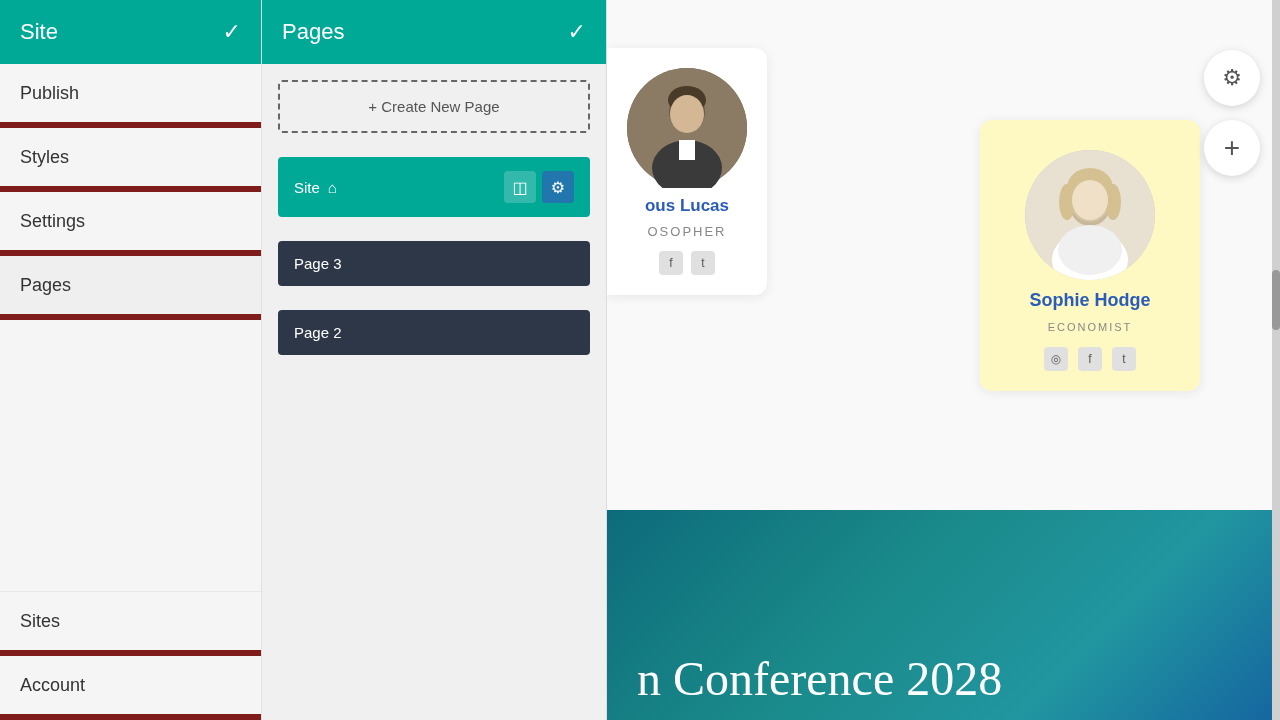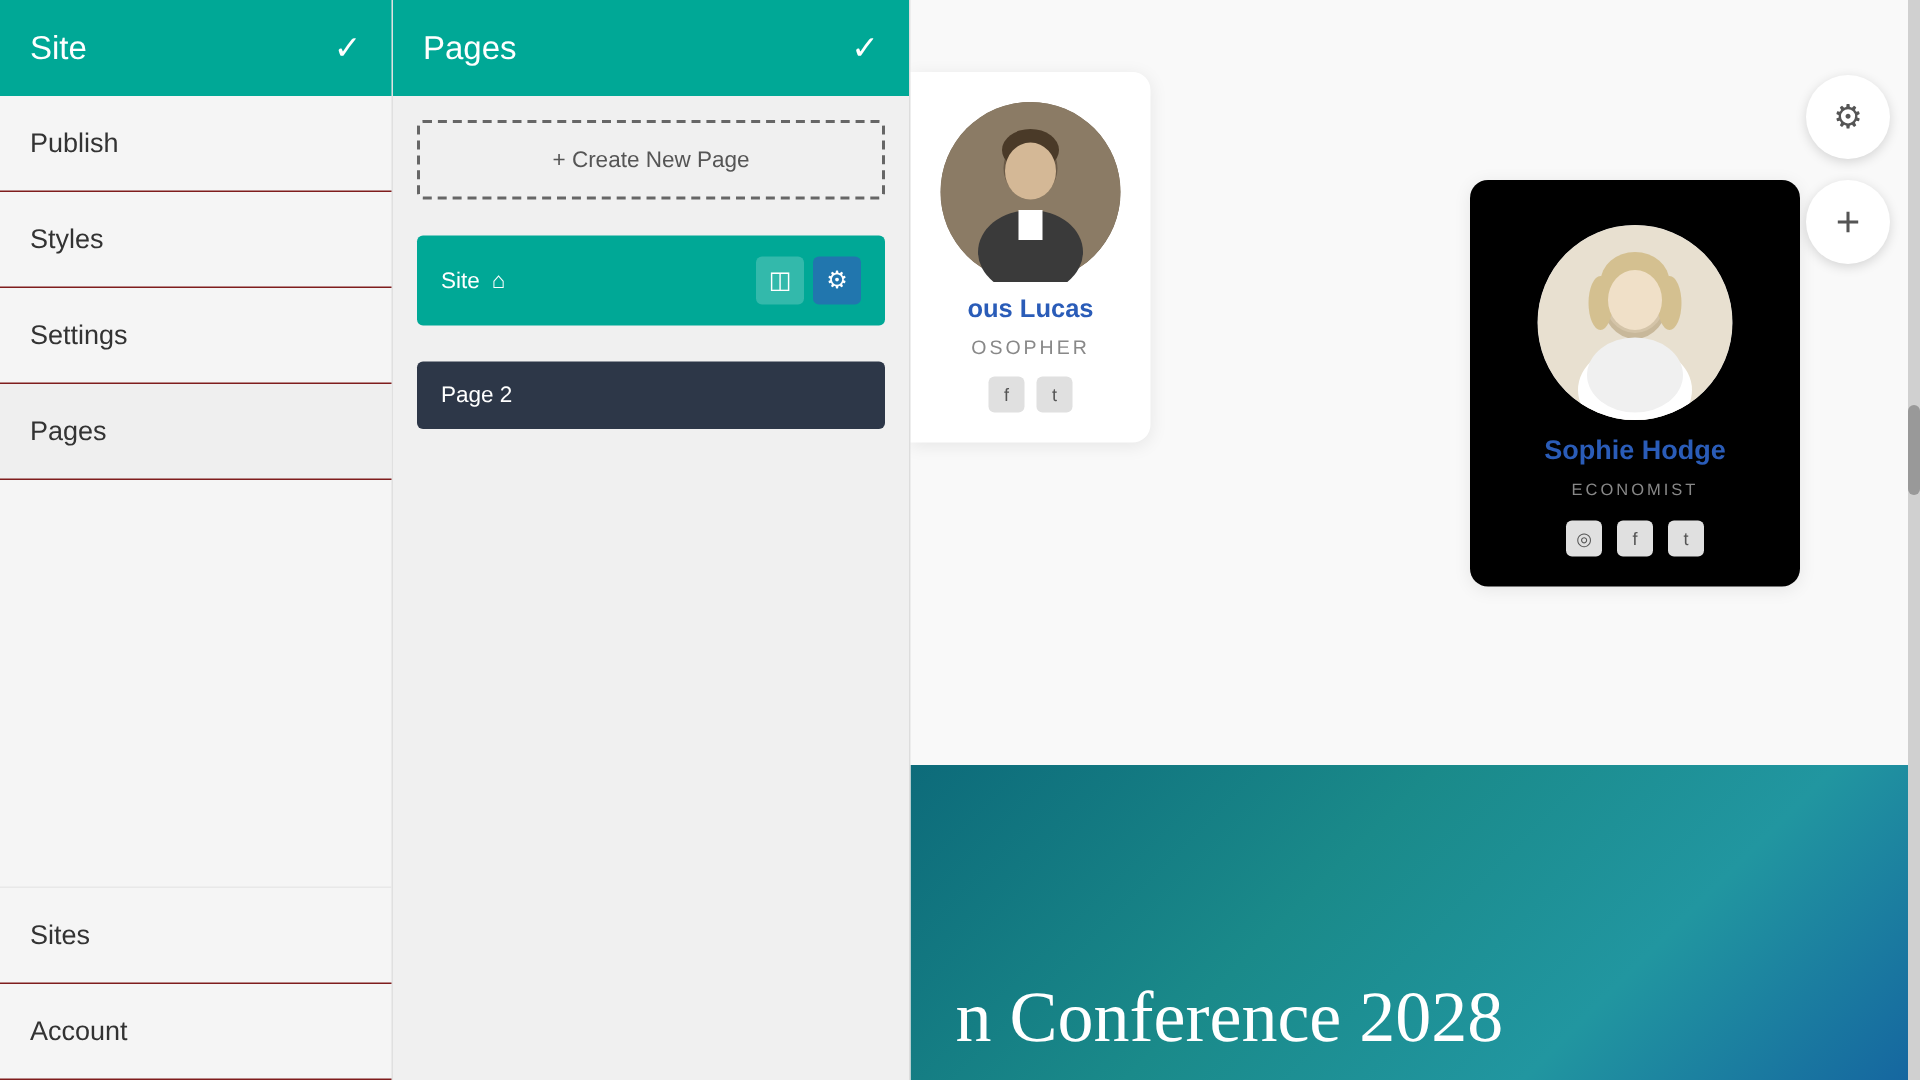"Publish" .sidebar-item { border-bottom: 1px solid #7f1d1d -> 6px solid #7f1d1d }
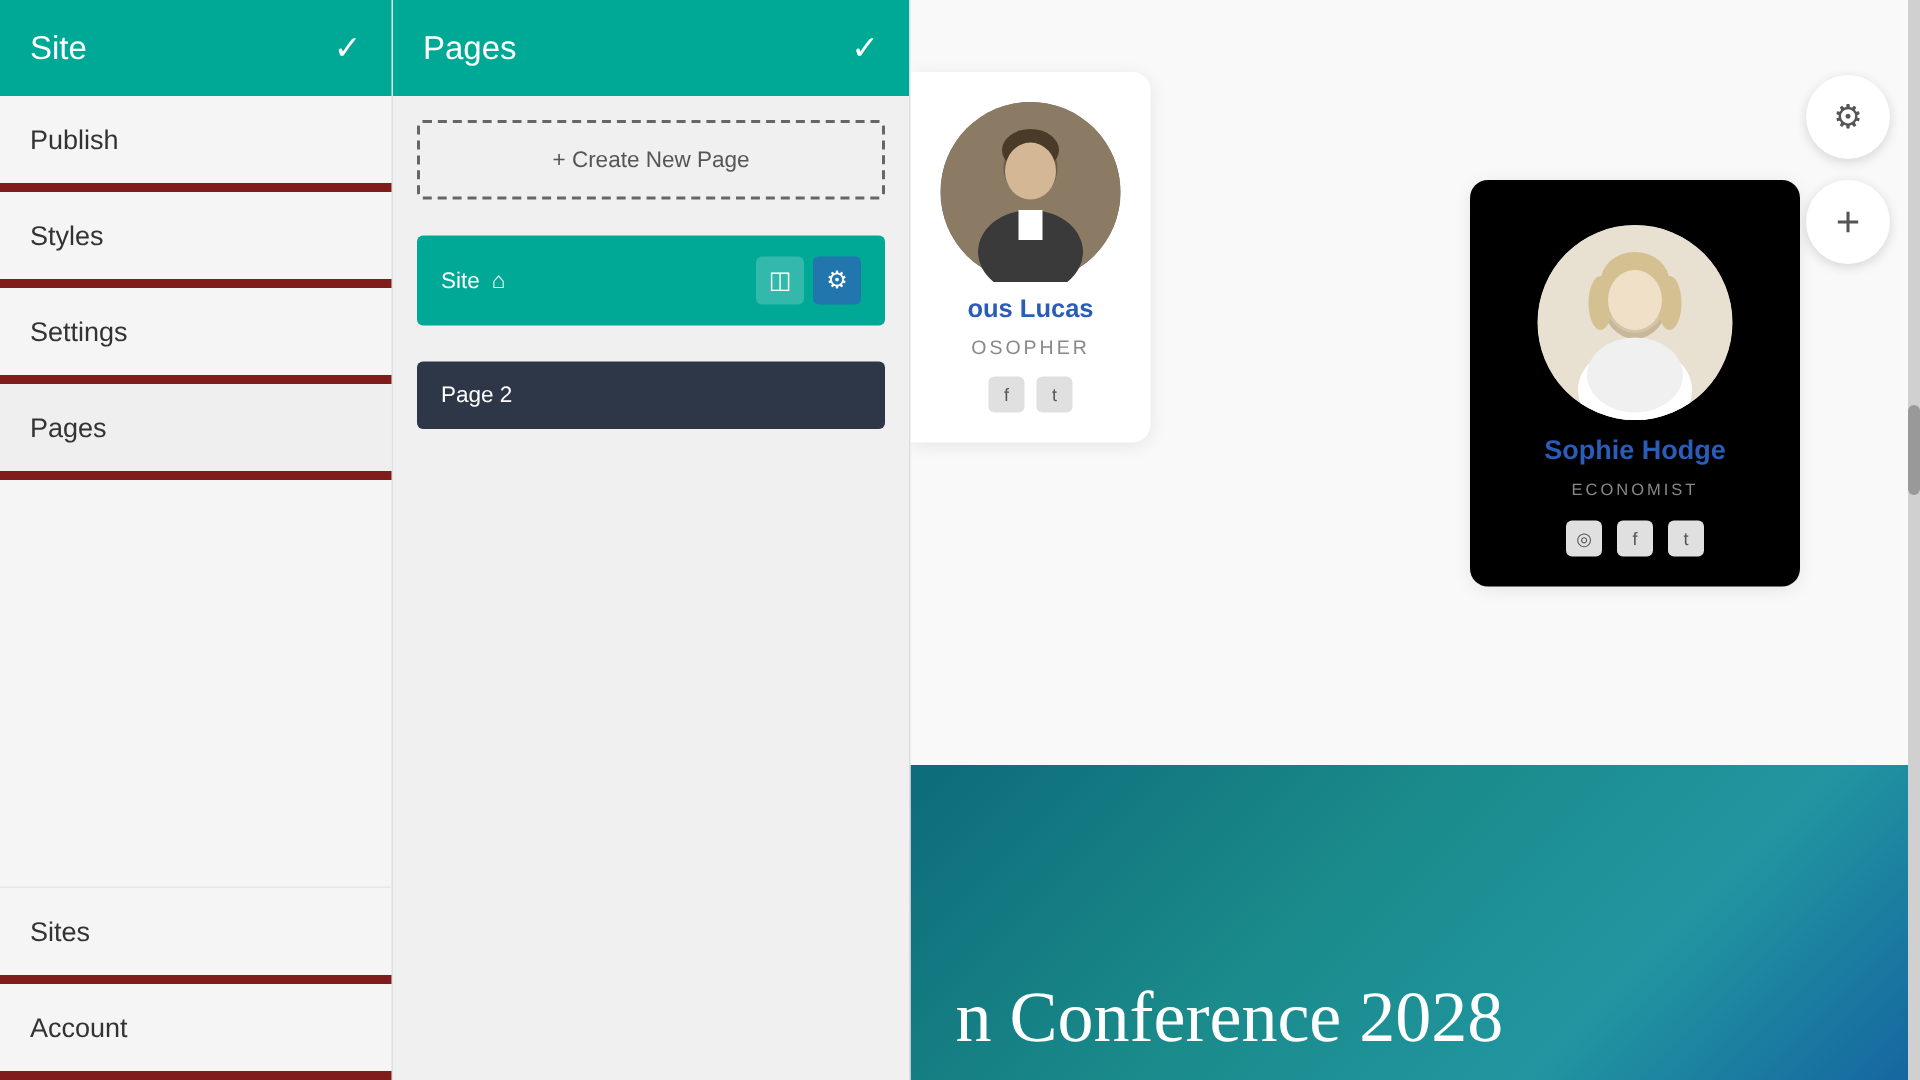"Page 3" div.page-item { html: none -> <div> <span>Page 3</span> </div> }
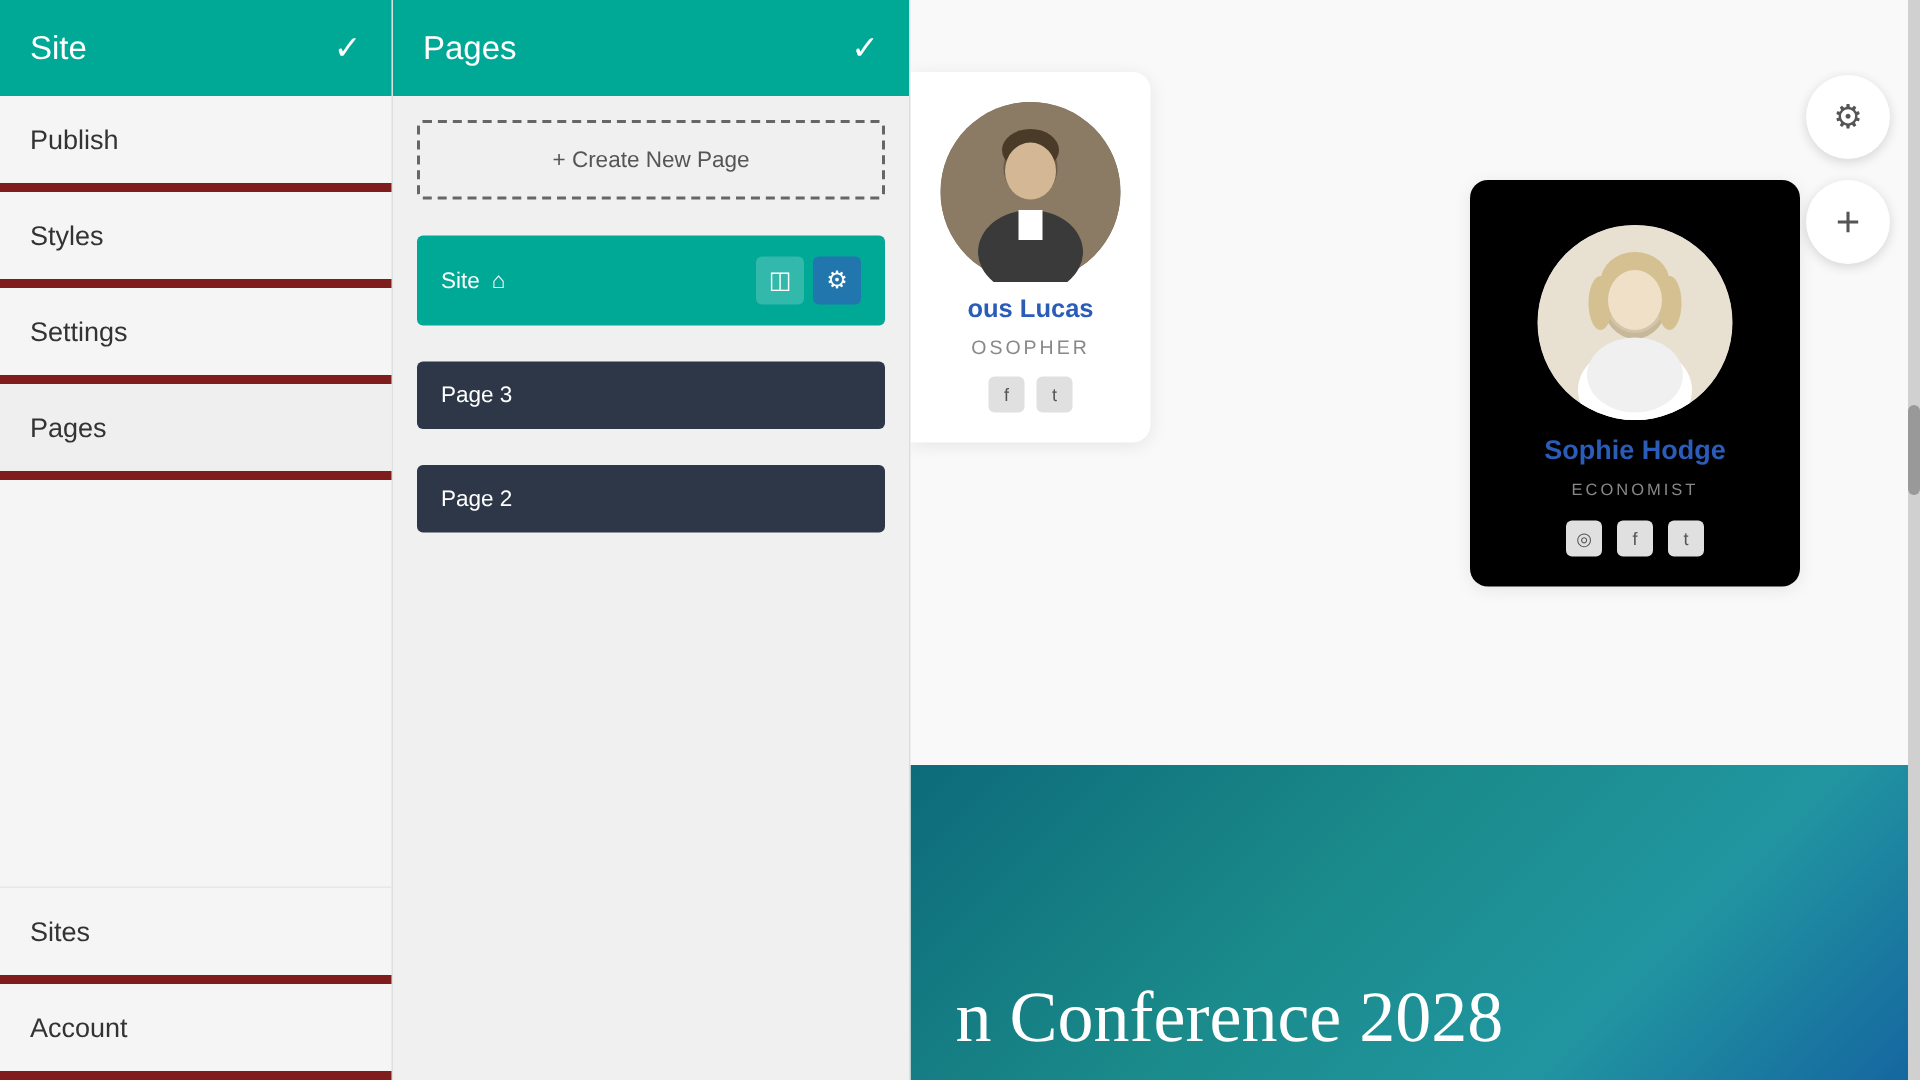"Sophie Hodge" .person-card { background: #000000 -> #fef9c3 }
